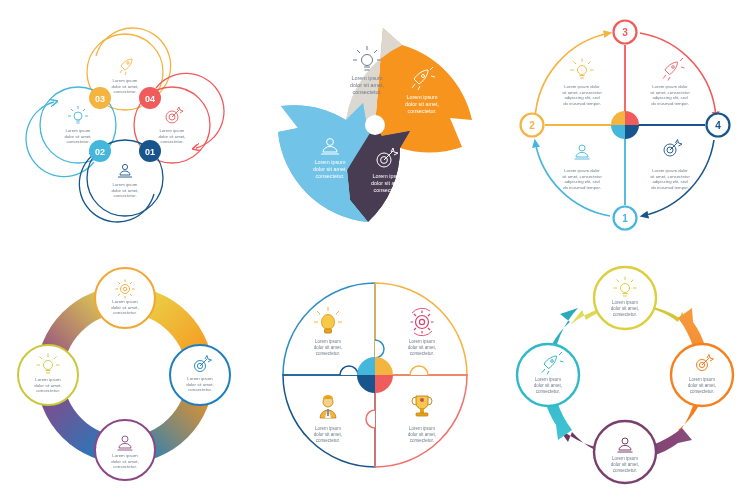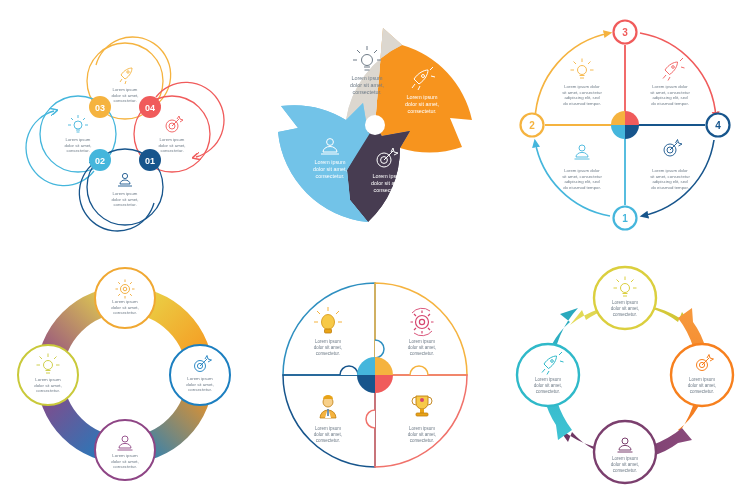"03" .p1 { top: 9px -> 0 }
